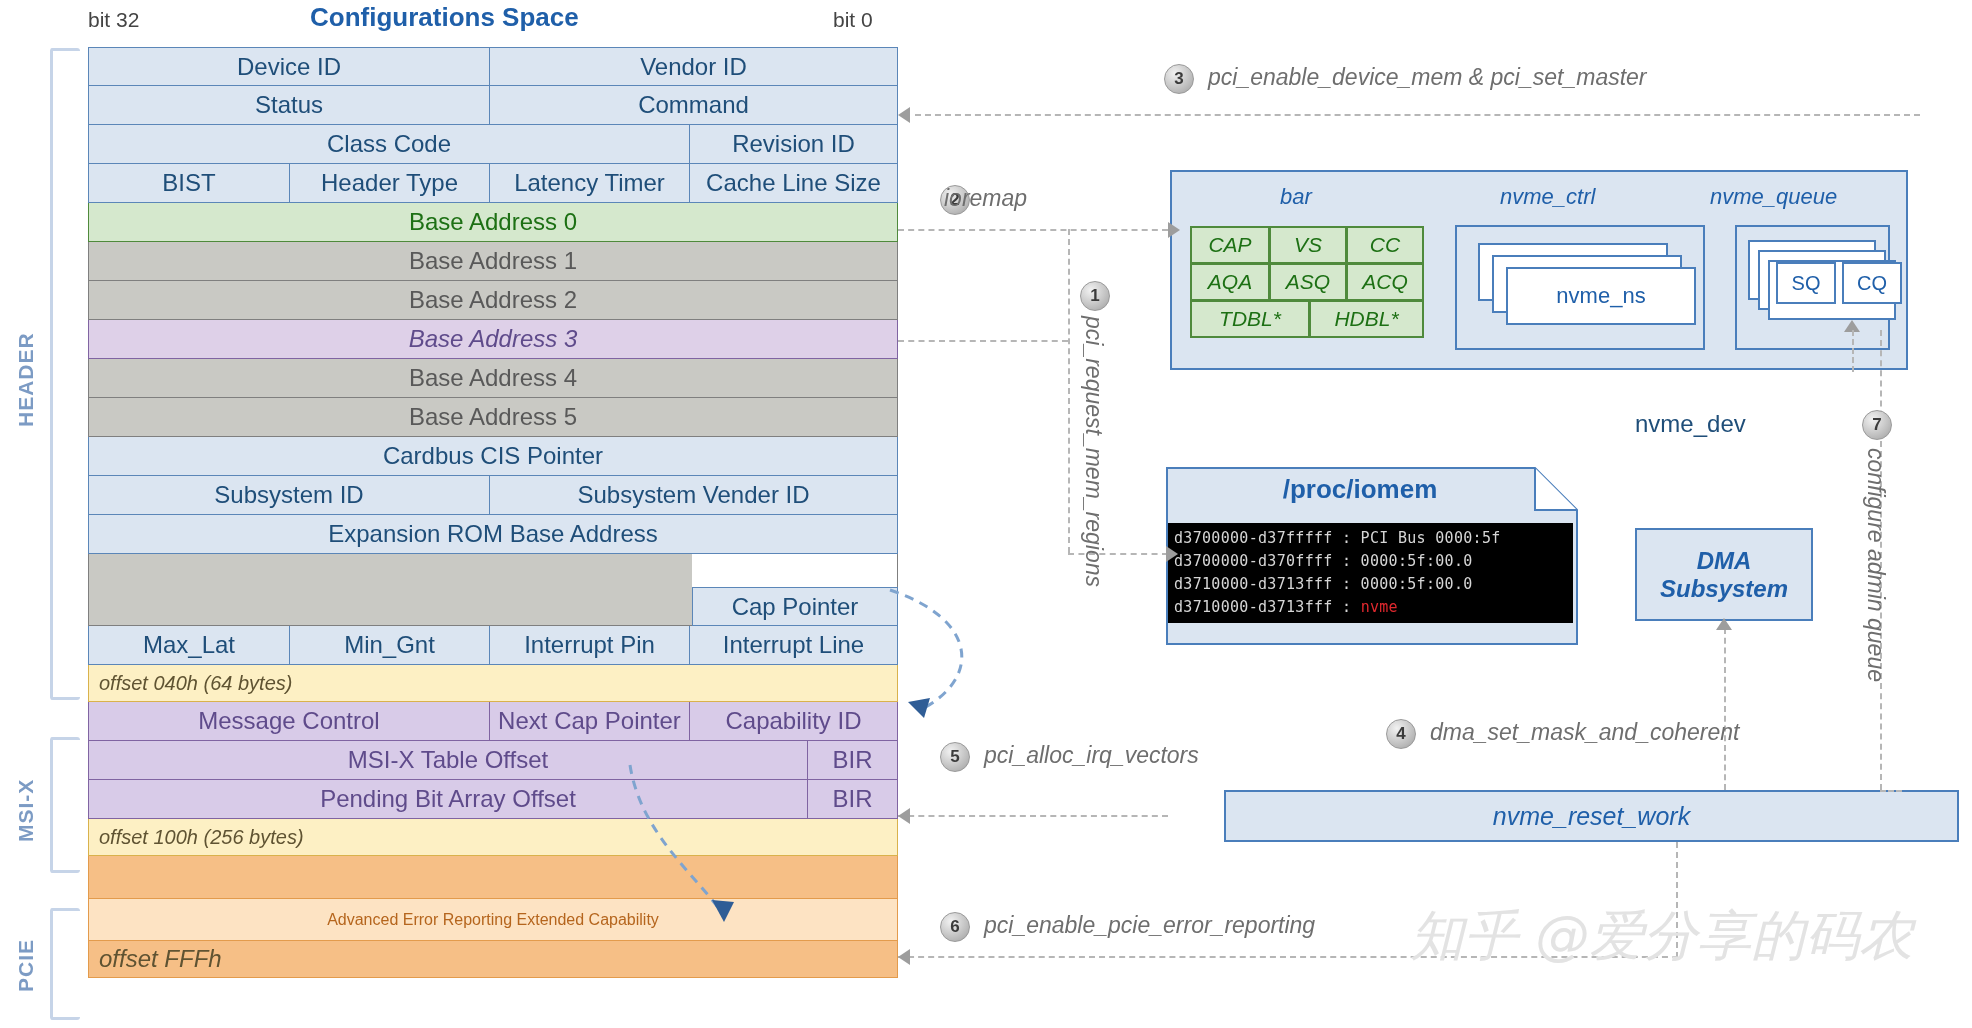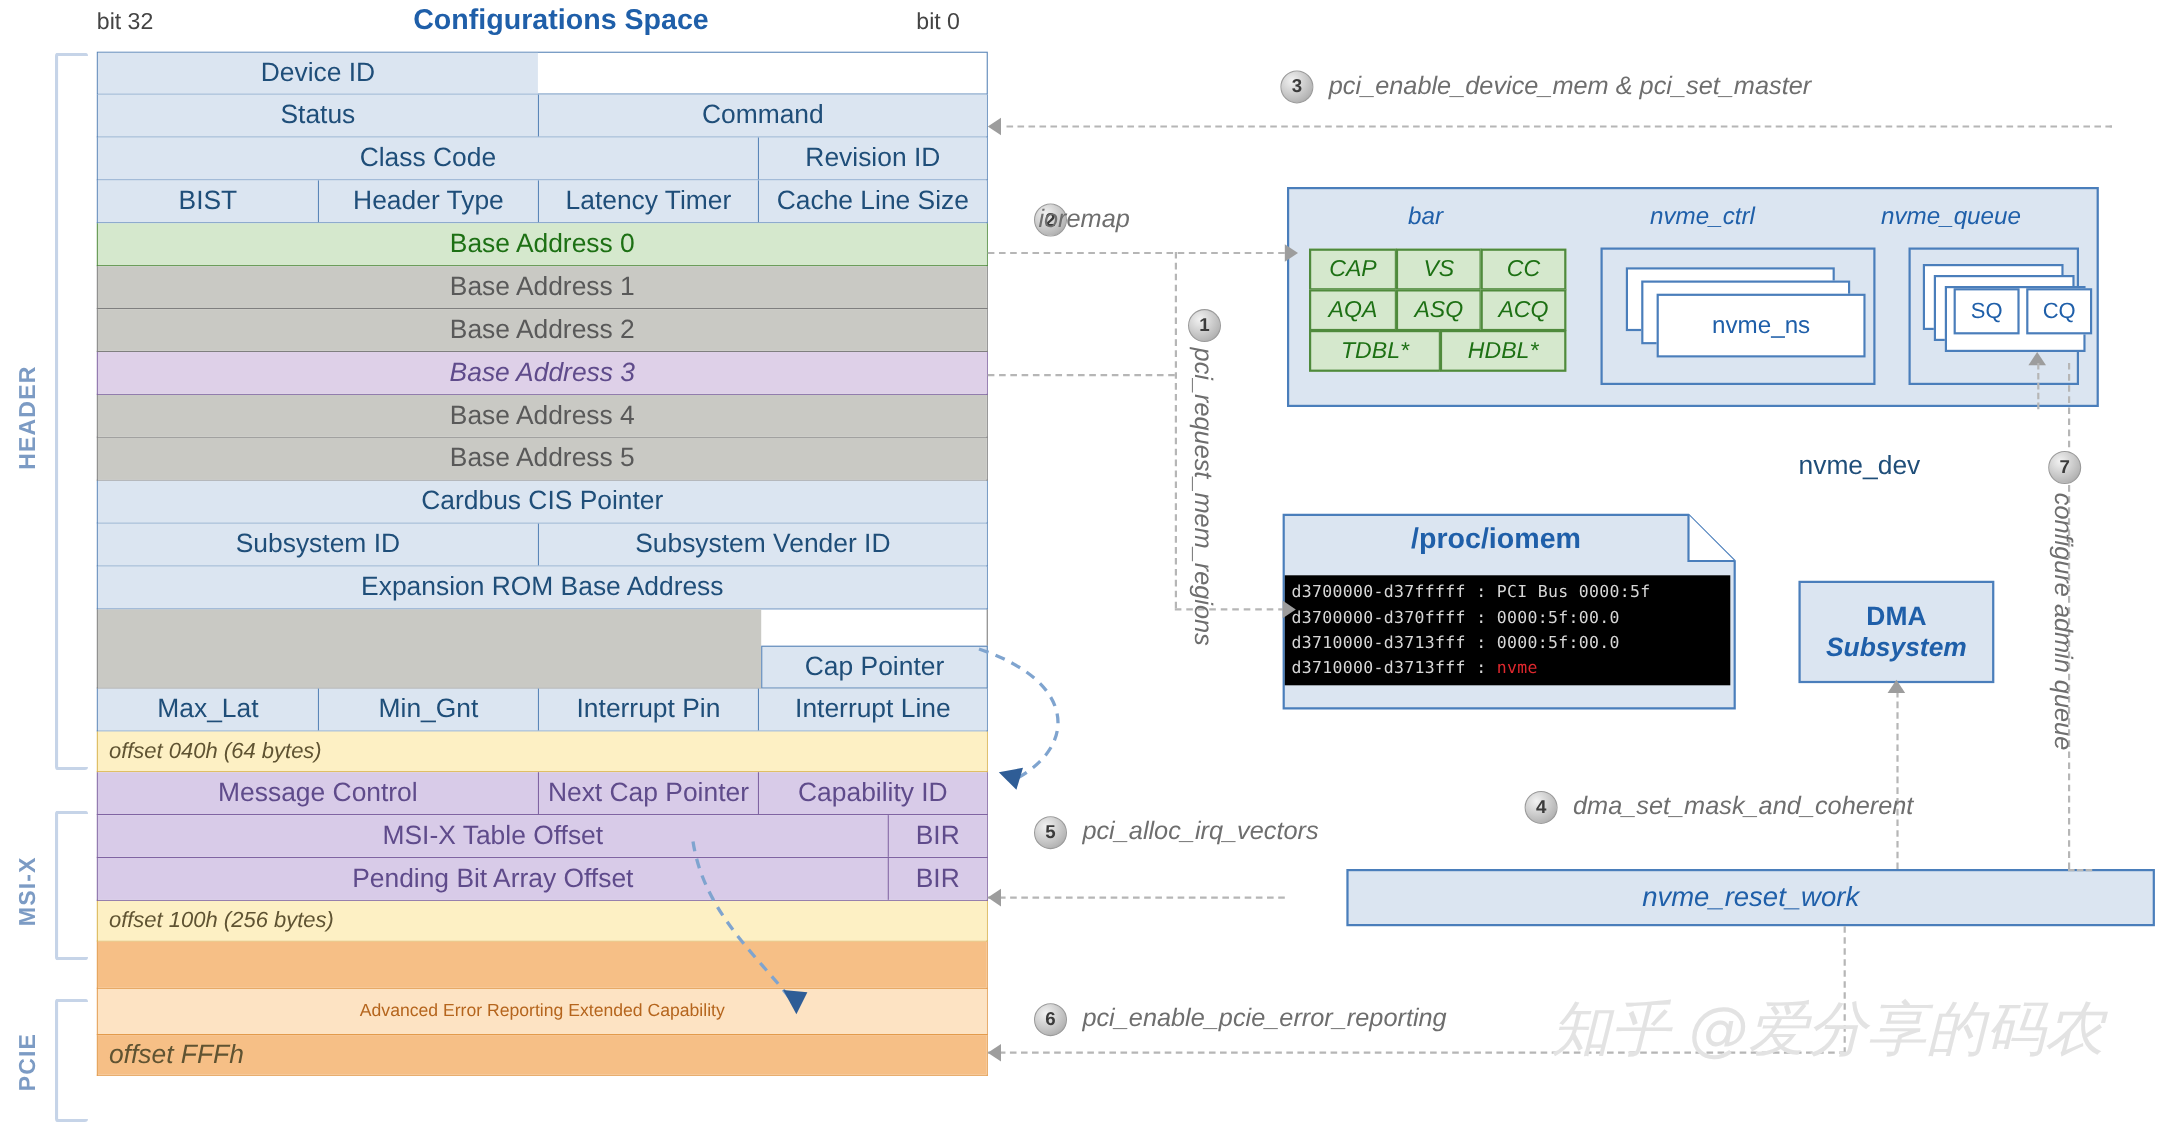"Configurations Space" #cfg-title { text-align: center -> left }
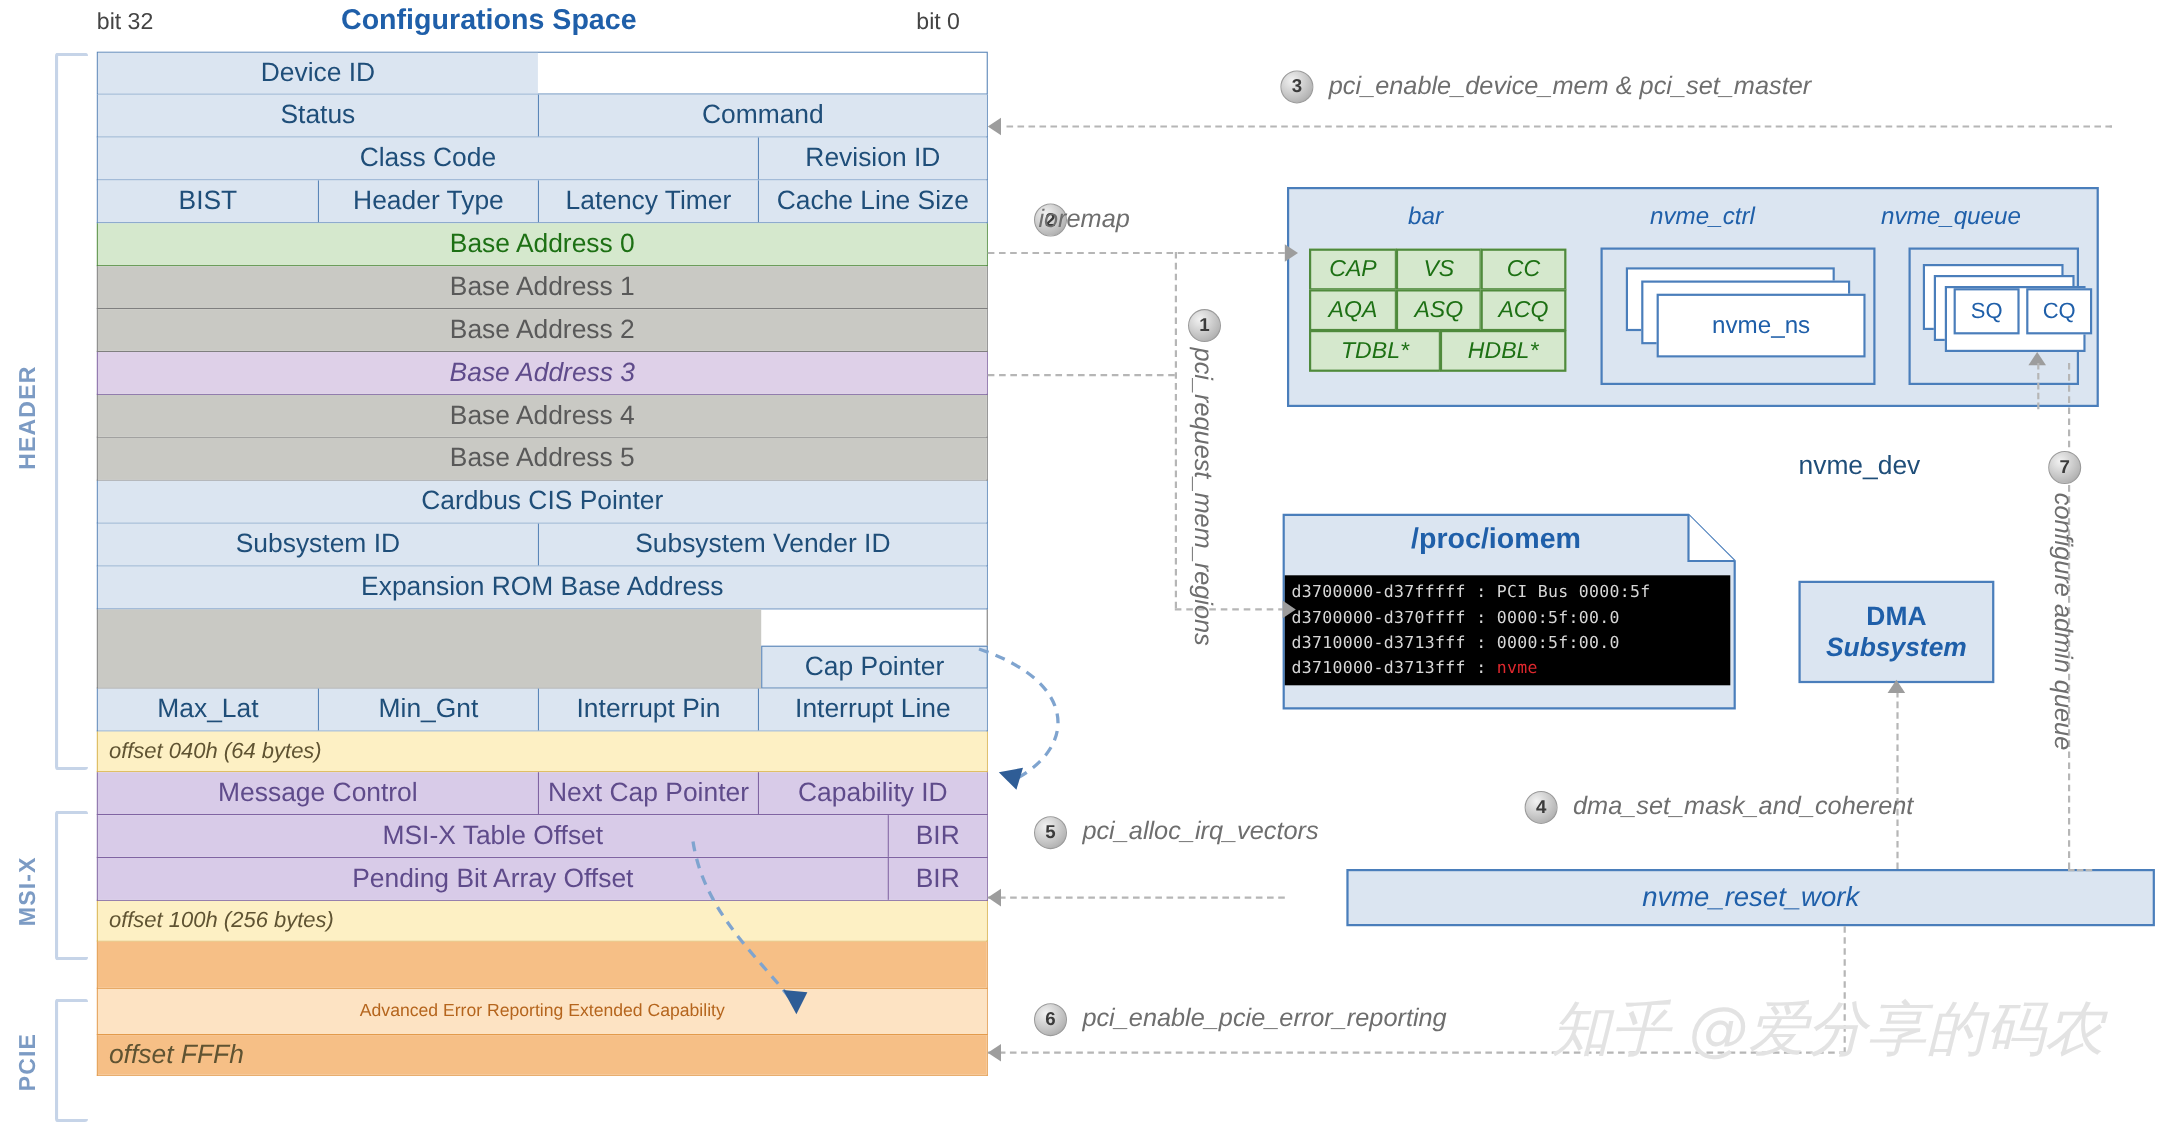"Vendor ID" div.cell { html: none -> <div>Vendor ID</div> }
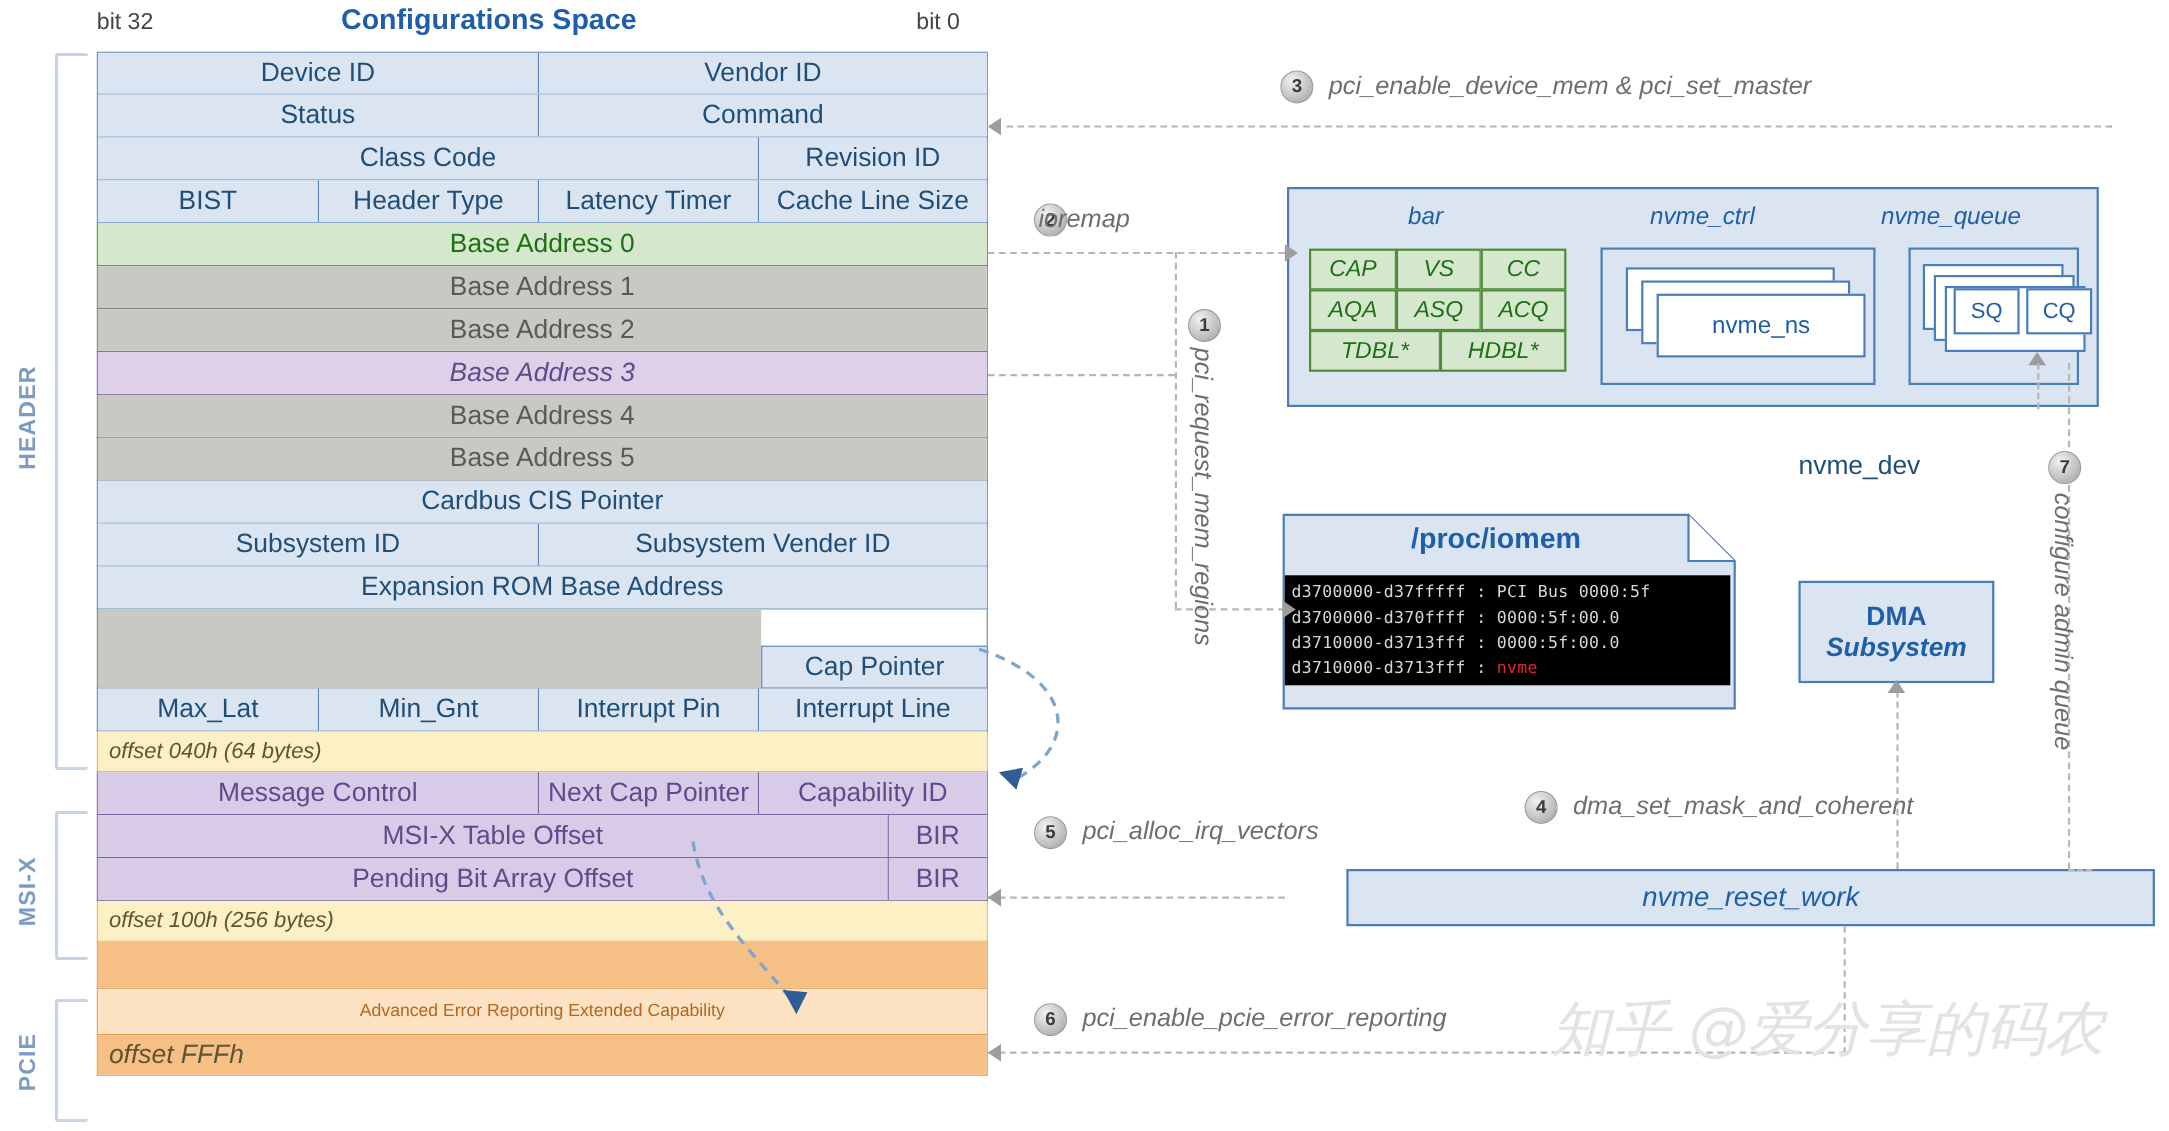"DMA" div { font-style: none -> italic }
